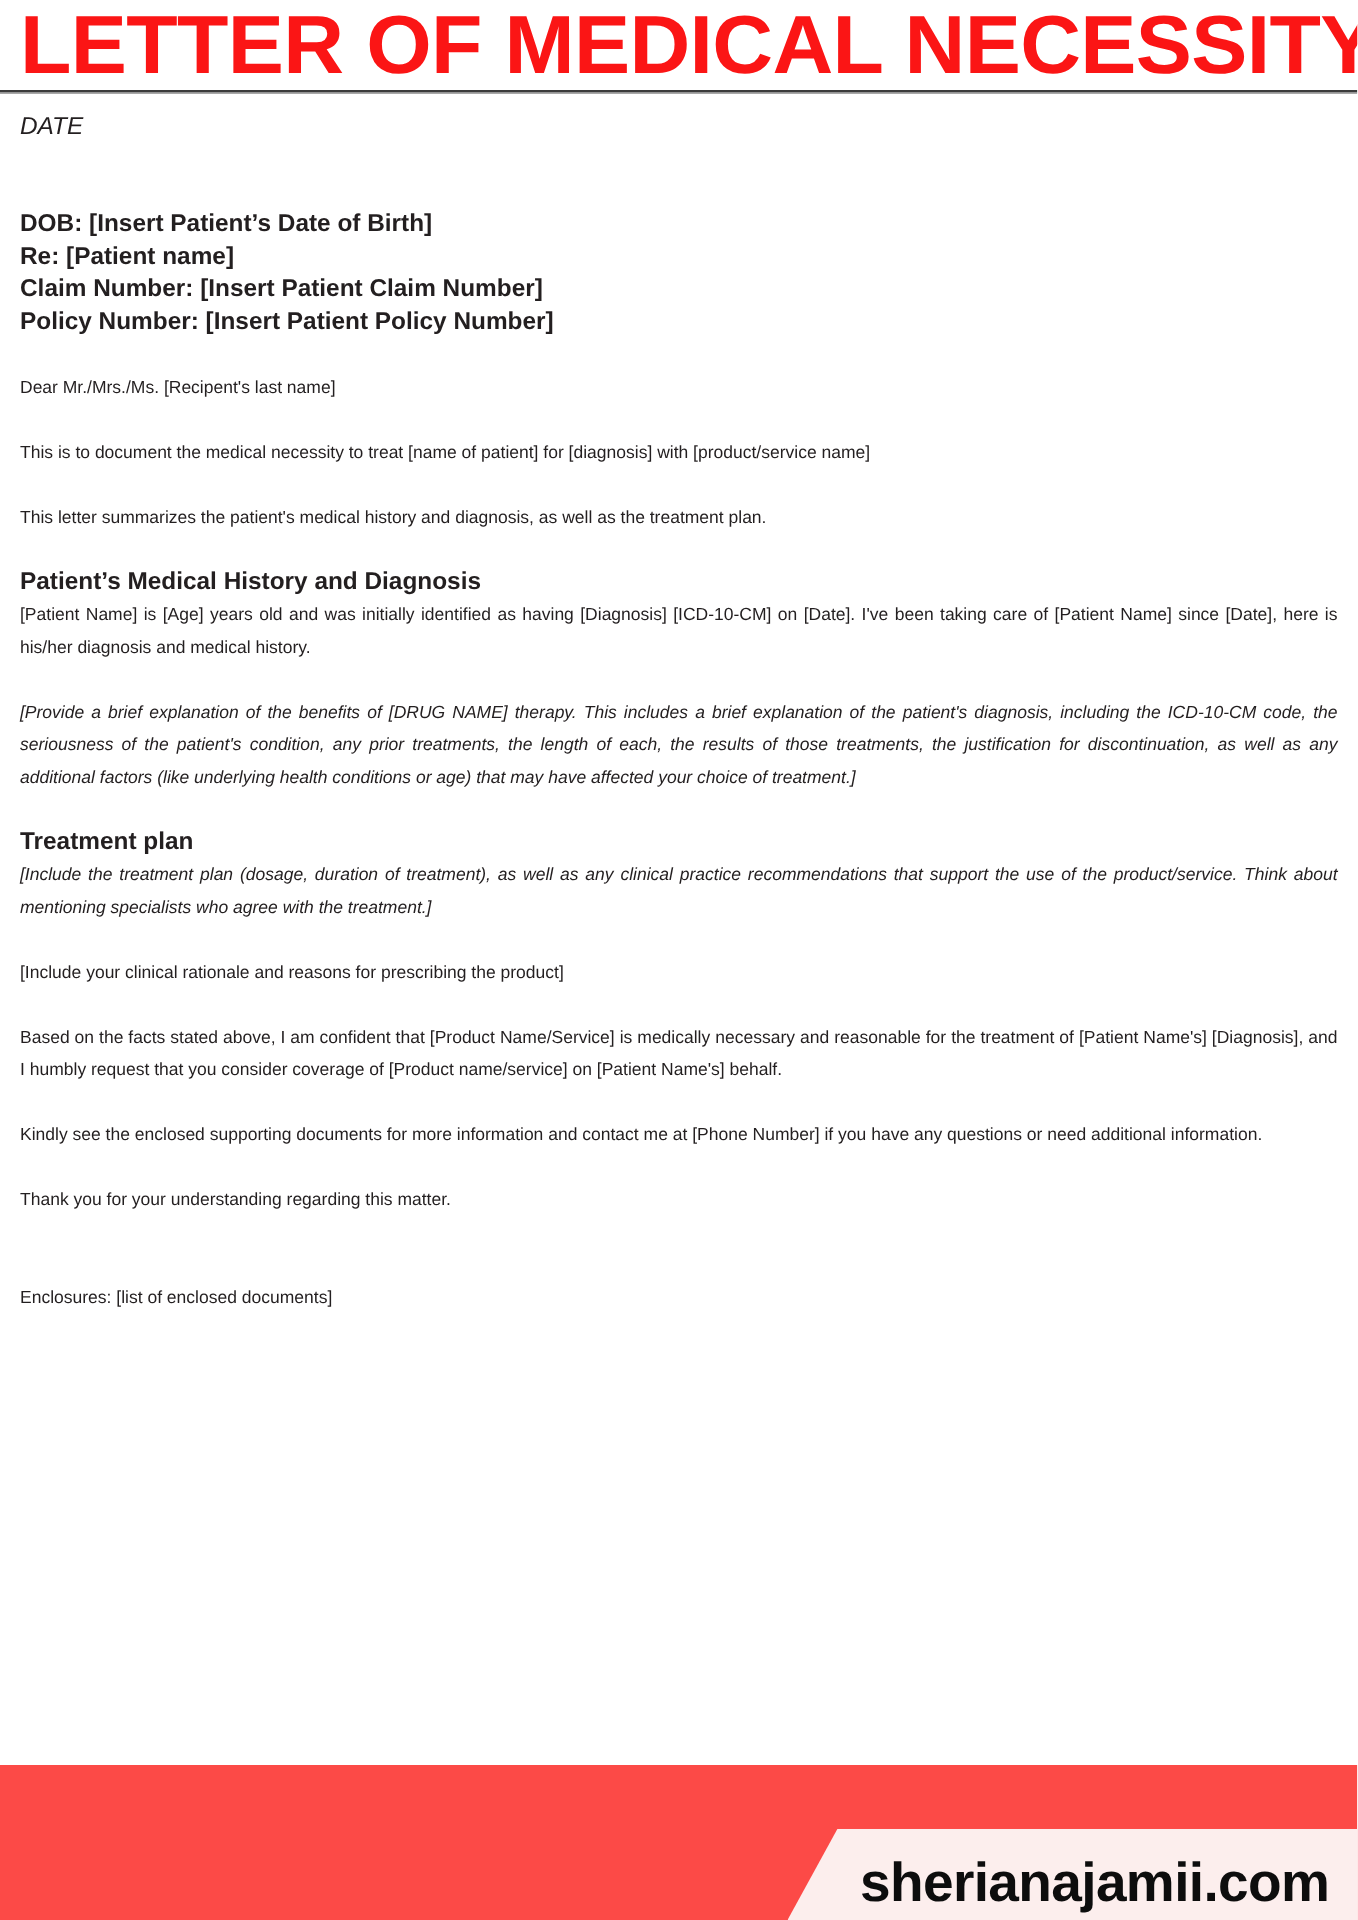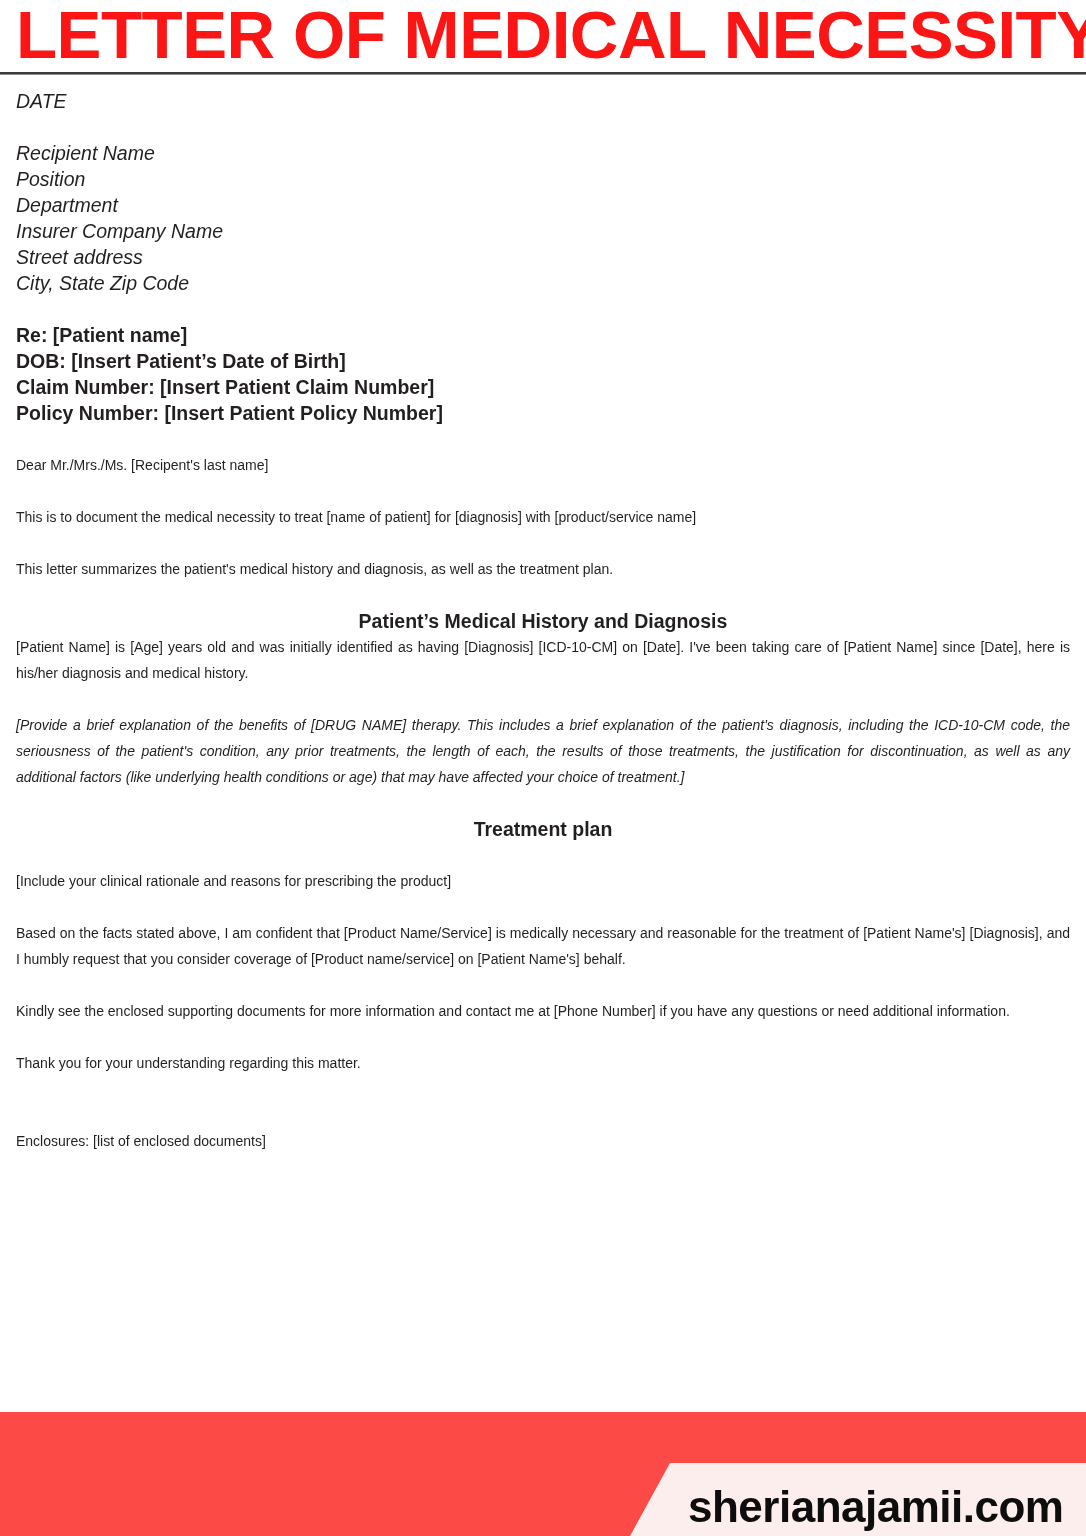"Recipient Name" div.block { html: <div> <div>Recipient Name</div> <div>Position</div> <div>Department</div> <div>Insurer Company Name</div> <div>Street address</div> <div>City, State Zip Code</div> </div> -> none }
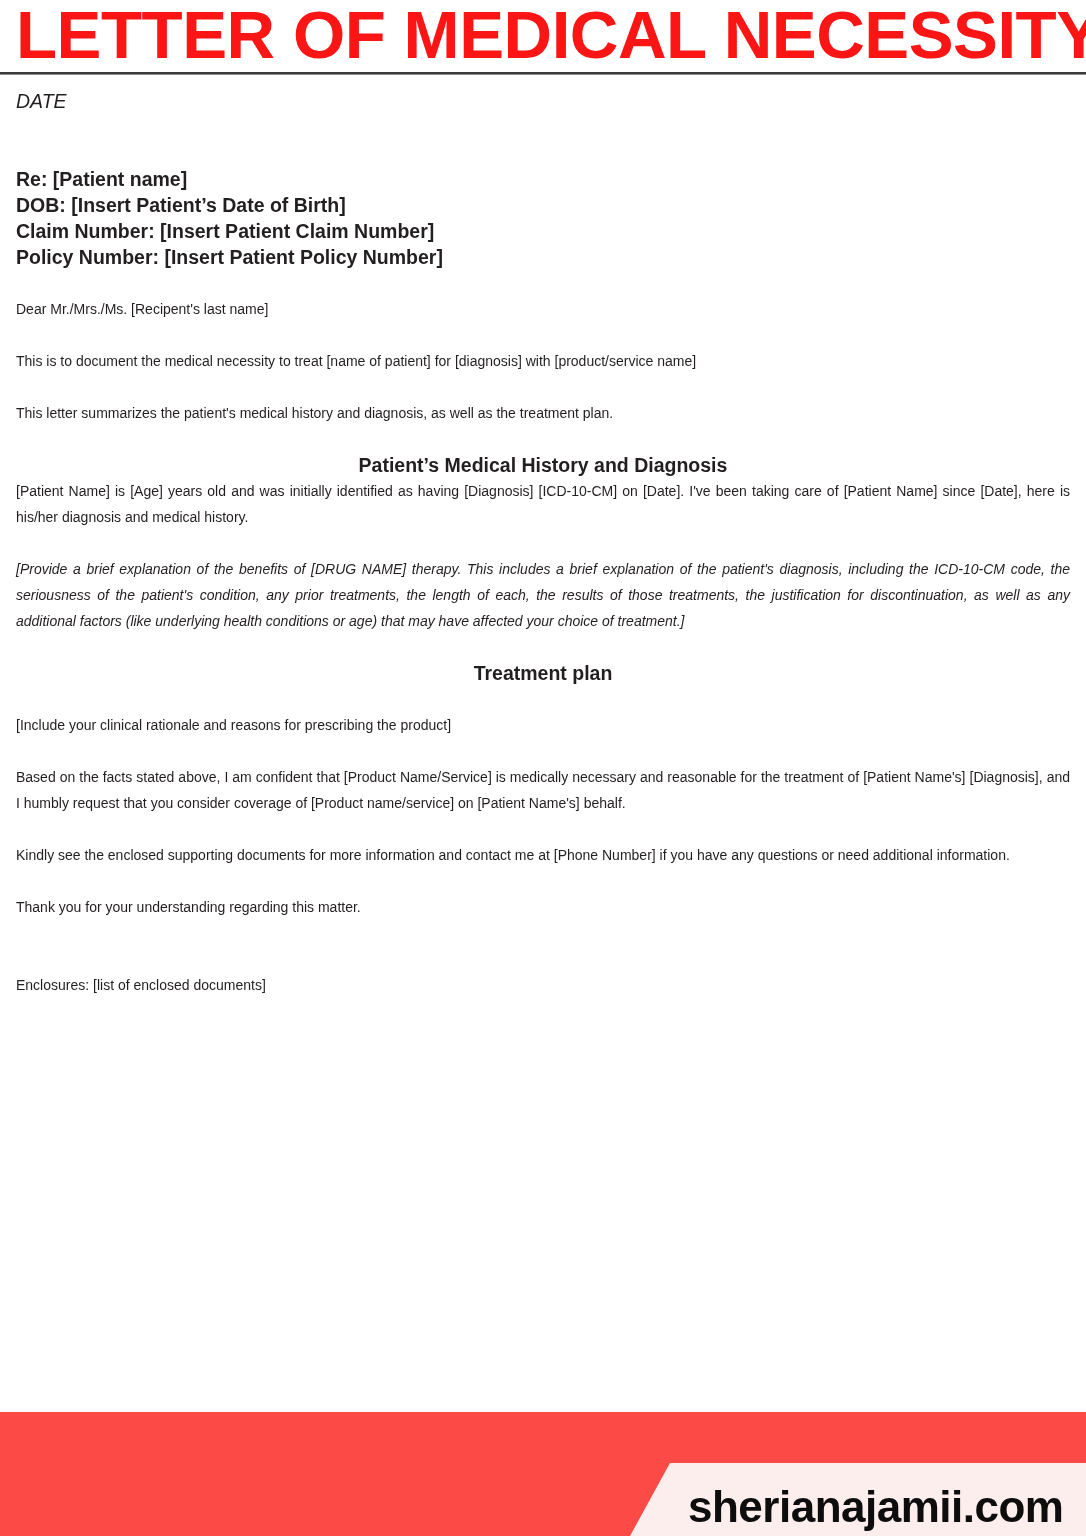"Re: [Patient name]" div.ref-line { order: before "DOB: [Insert Patient’s Date of" -> after "DOB: [Insert Patient’s Date of" }
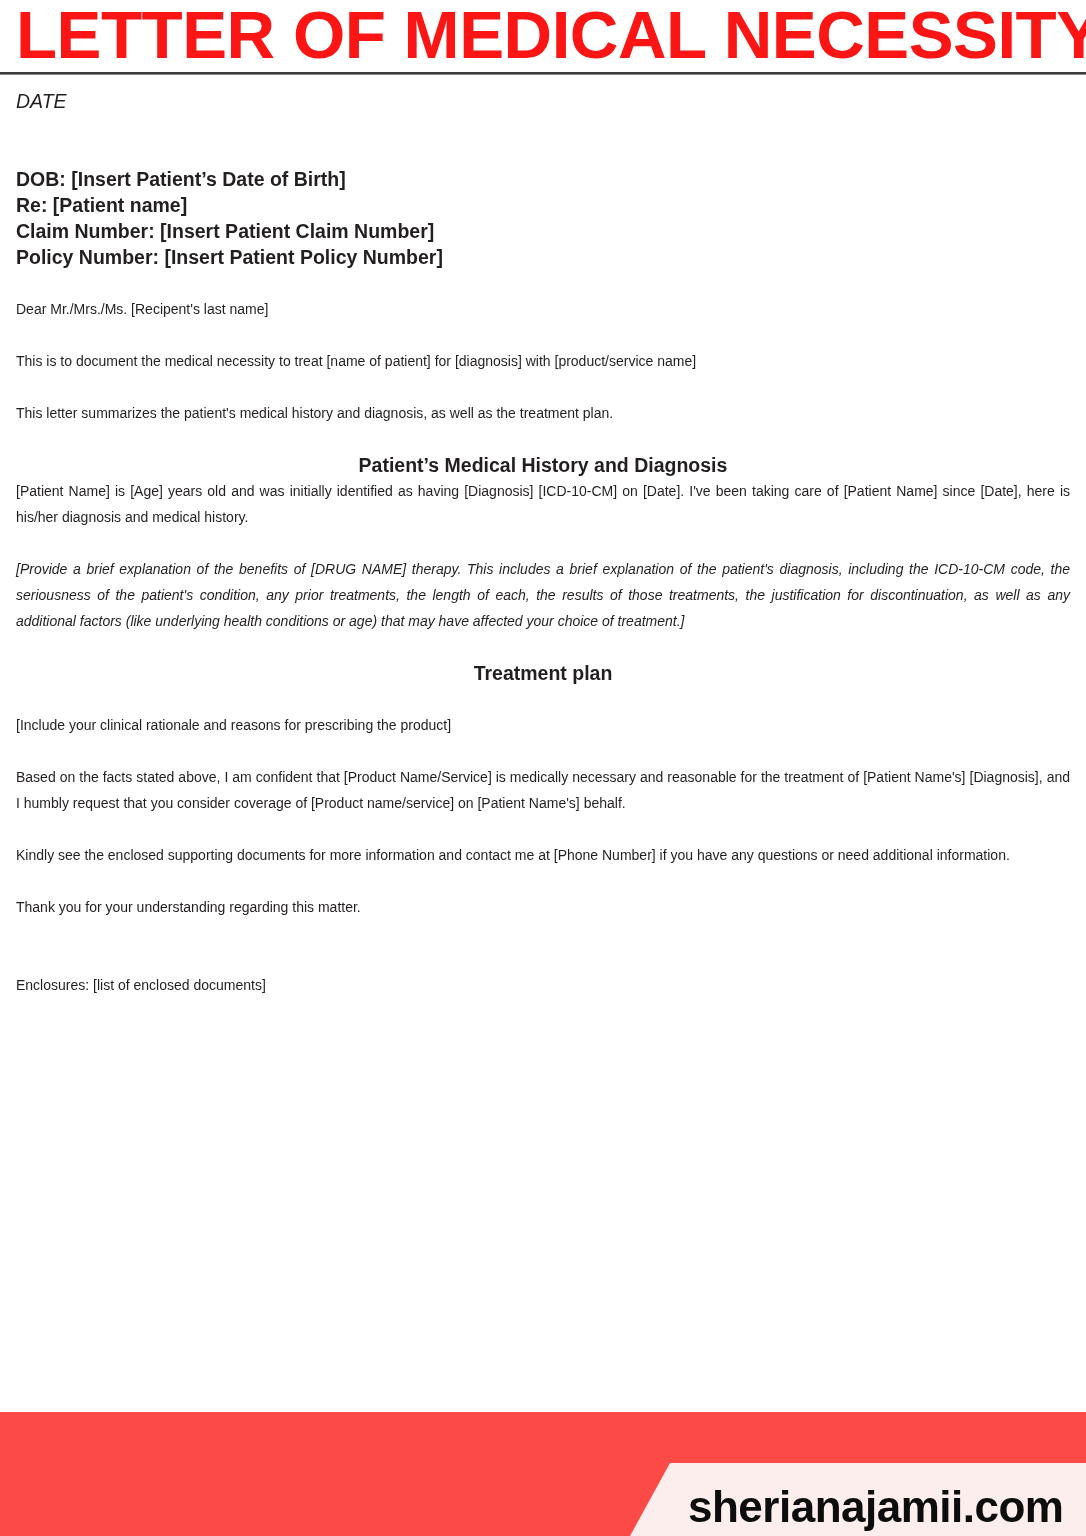"Patient’s Medical History and Diagnosis" .section-head { text-align: center -> none }
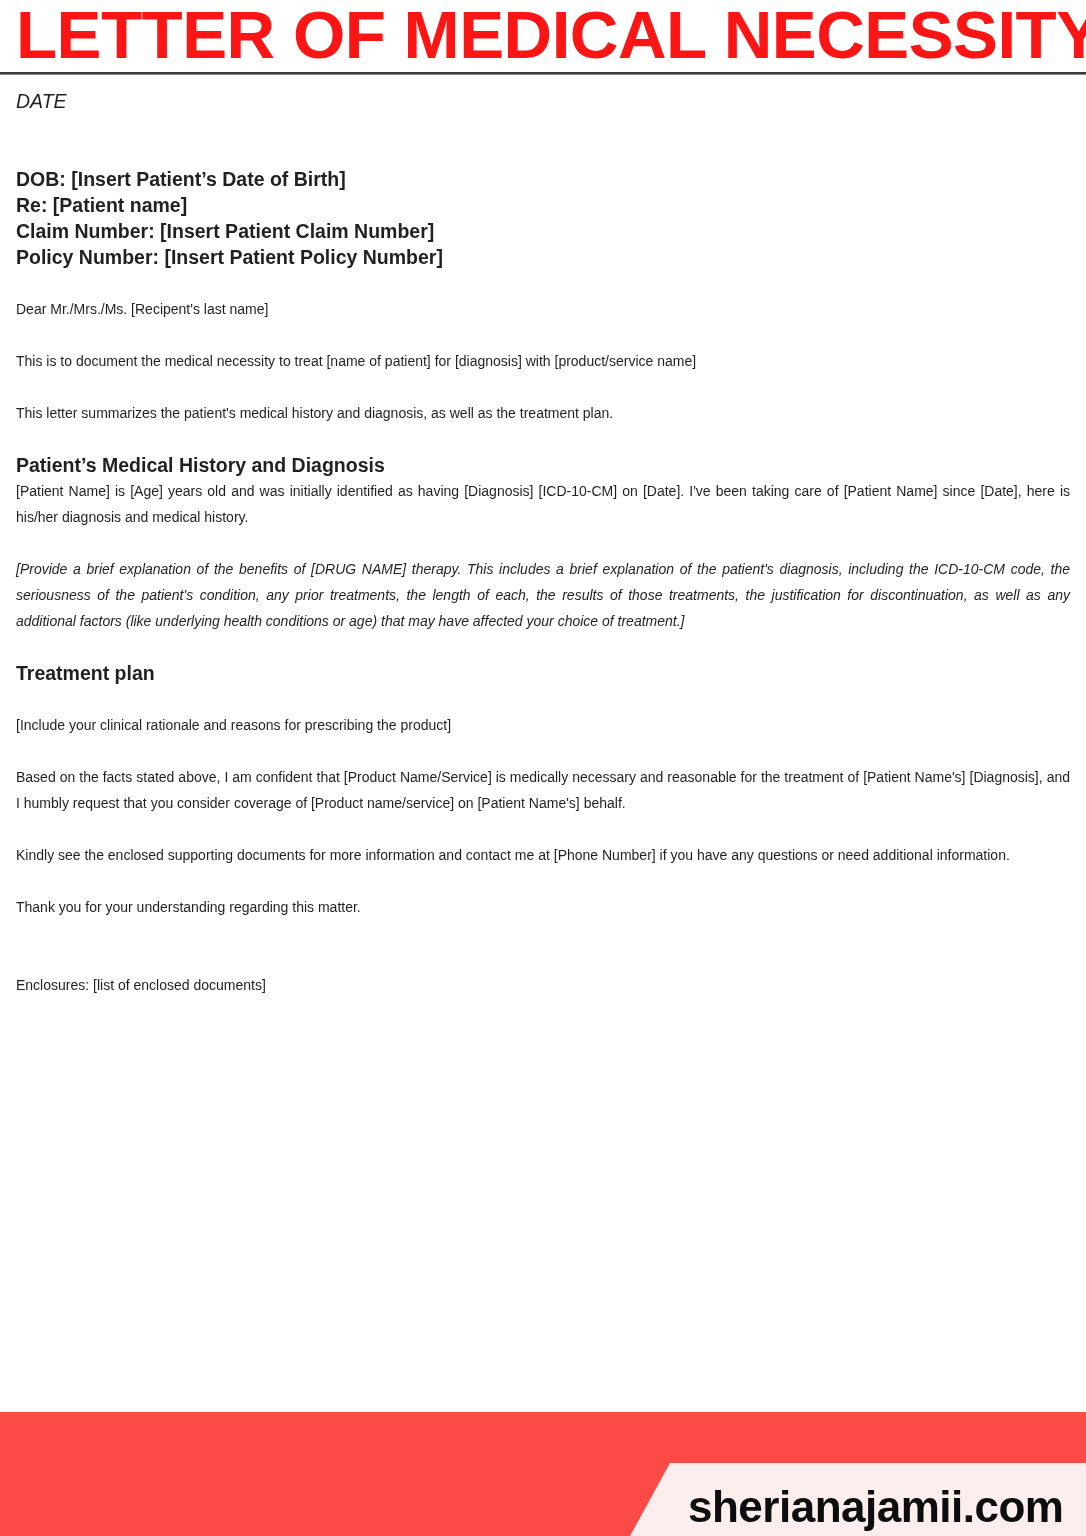"[Include the treatment plan (dosage," p.para-italic { html: none -> <p>[Include the treatment plan (dosage, duration of treatment), as well as any clinical practice recommendations that support the use of the product/service. Think about mentioning specialists who agree with the treatment.]</p> }
